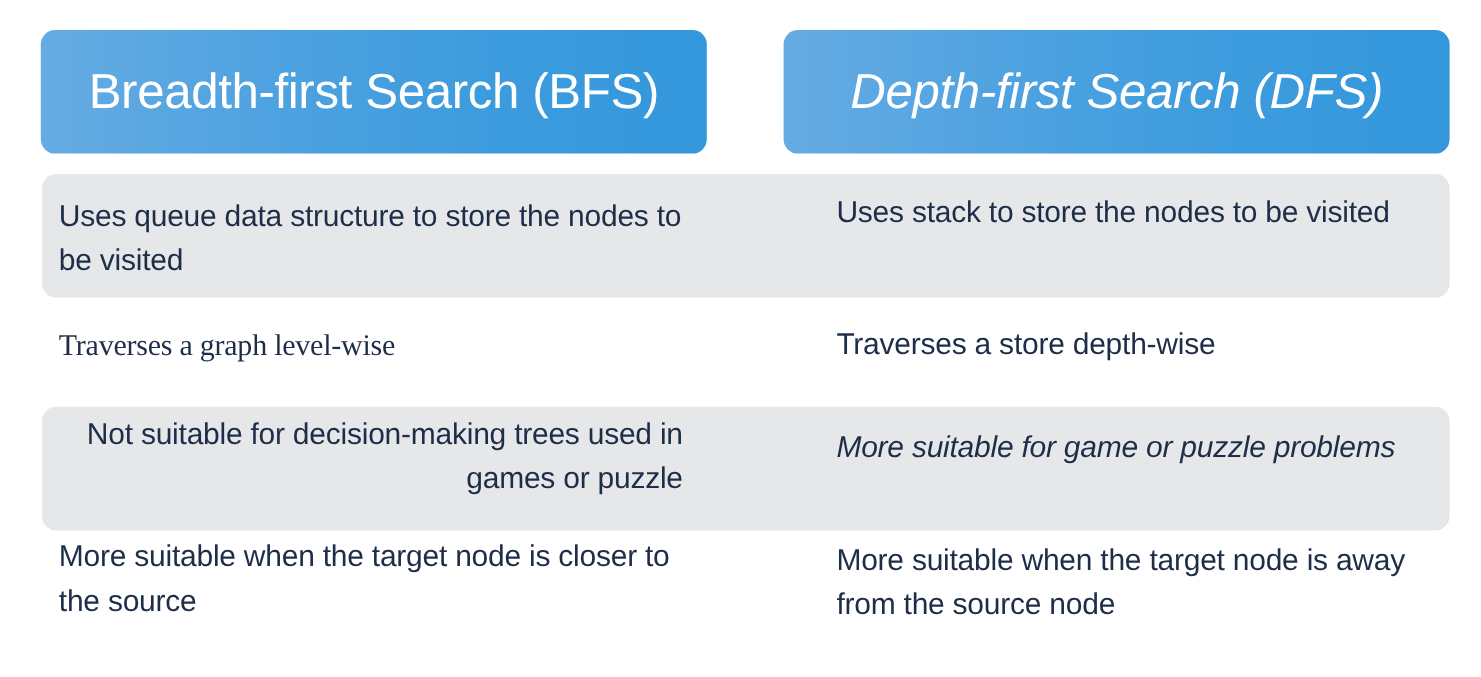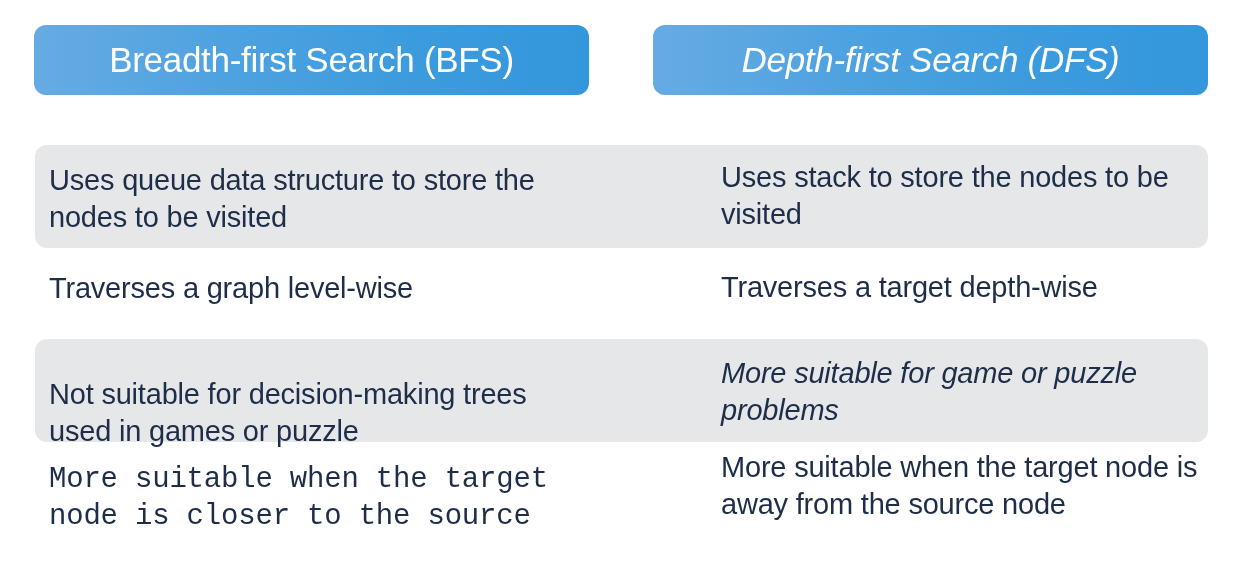"Breadth-first Search (BFS)" .header { font-size: 35px -> 41px; height: 70px -> 103px }
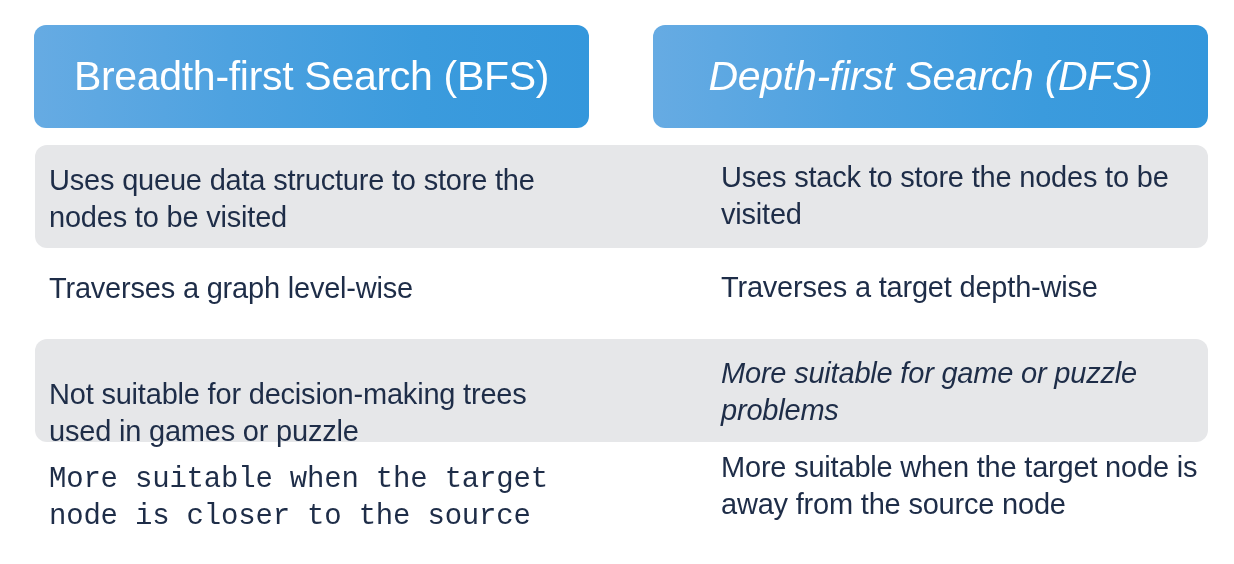"Uses queue data structure to" .cell { font-size: 29px -> 25px }
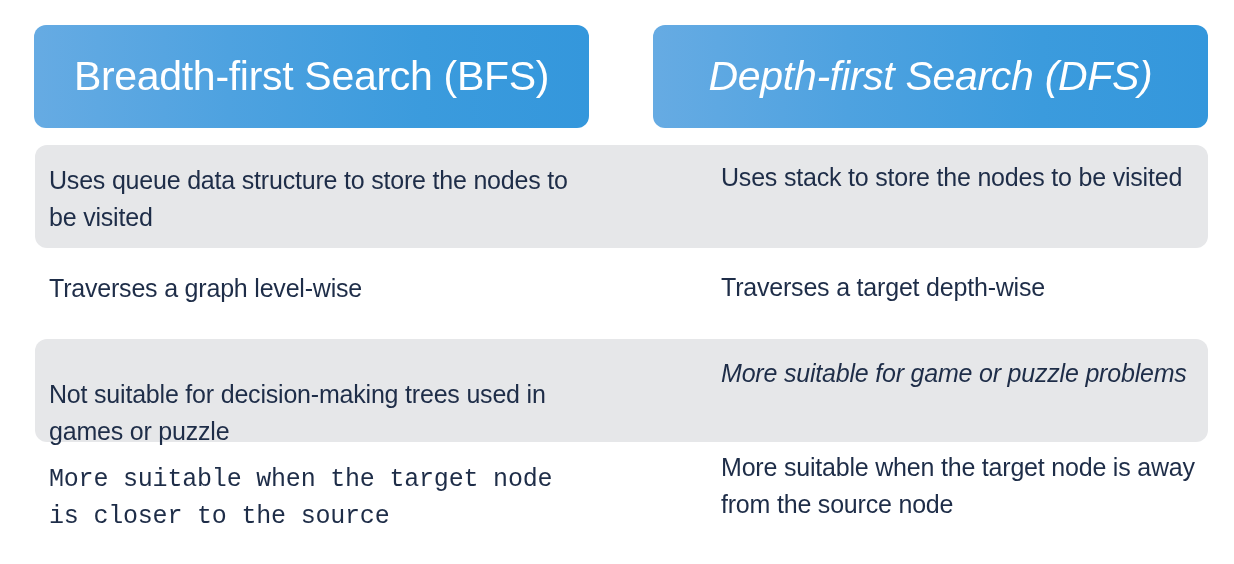"Uses stack to store the" .cell.right { margin-left: 24px -> none }
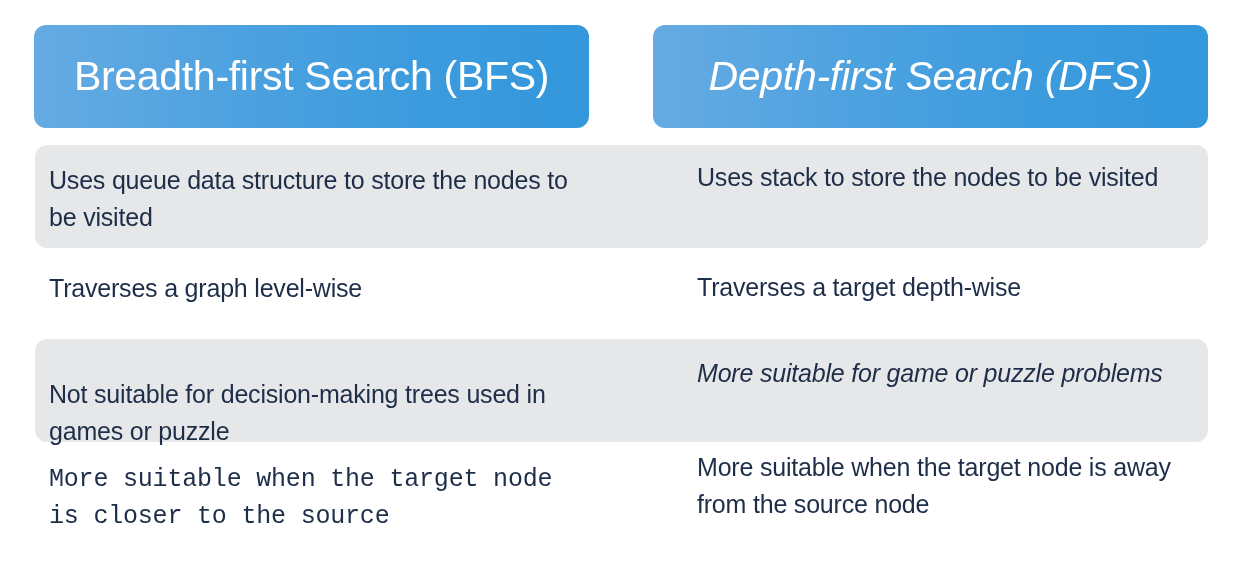"Traverses a graph level-wise" .r2-left { font-family: none -> Liberation Serif, serif }
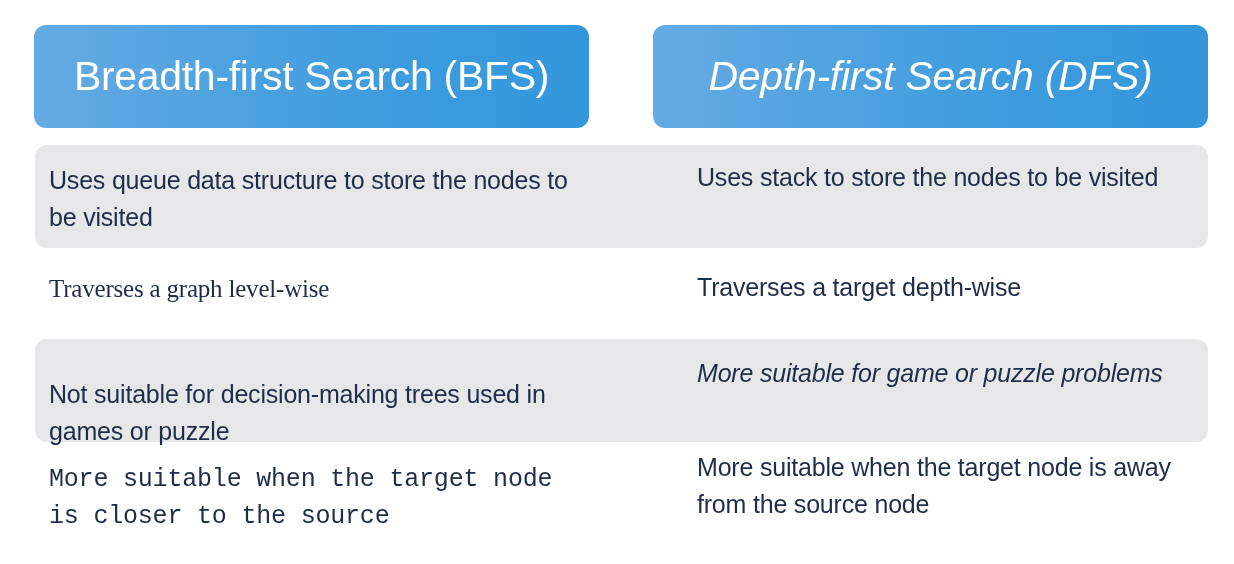"Traverses a target depth-wise" div.cell { text: target -> store }
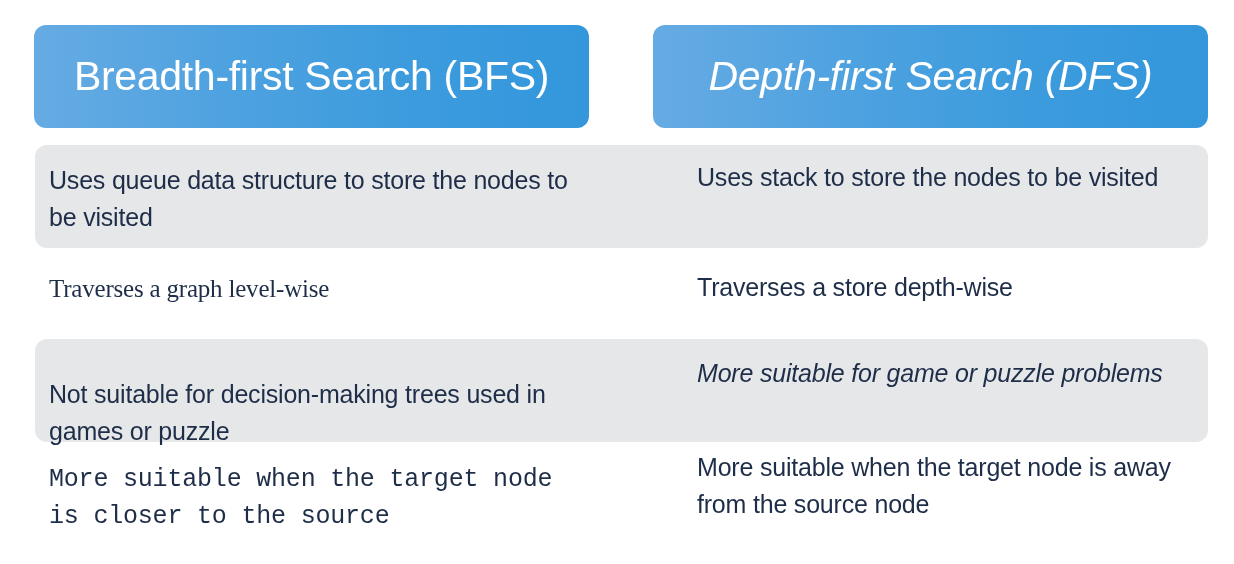"Not suitable for decision-making trees" .r3-left { text-align: none -> right; top: 376px -> 344px }
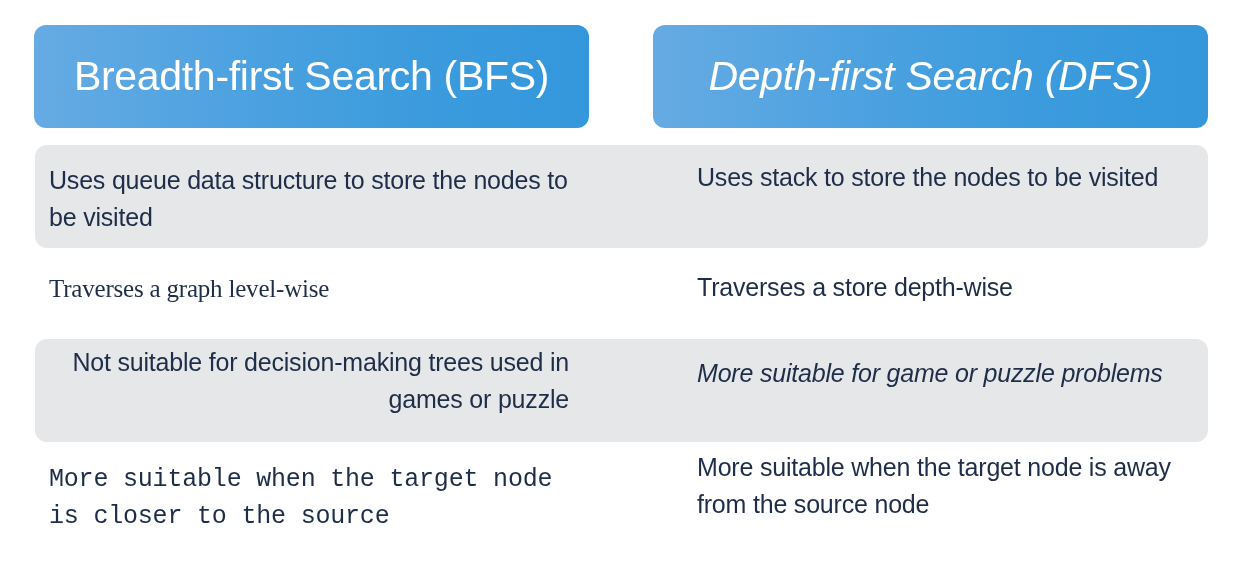"More suitable when the target node is closer" .r4-left { font-family: Liberation Mono, monospace -> none; top: 461px -> 446px }
